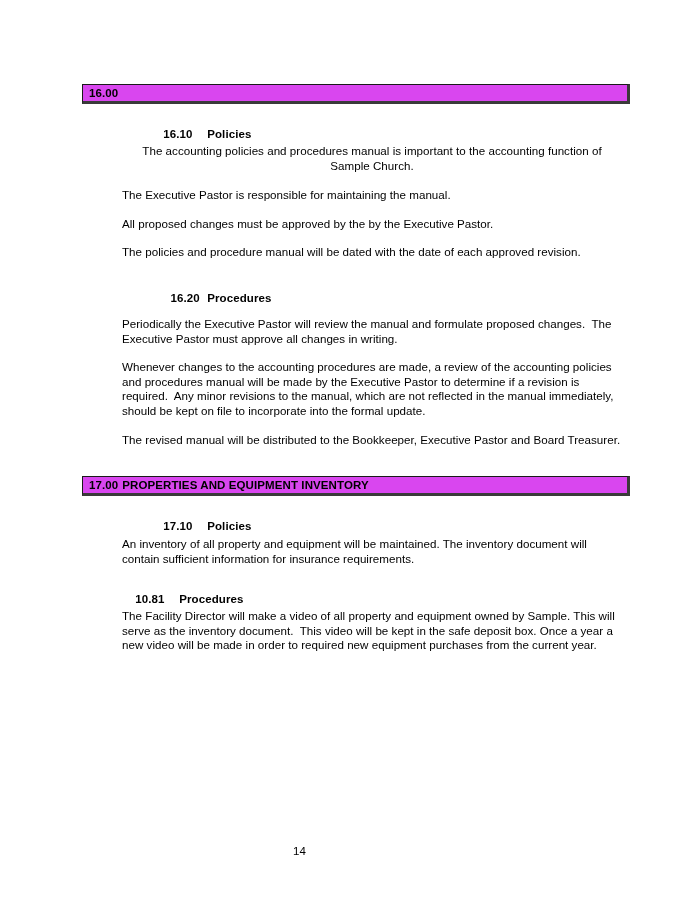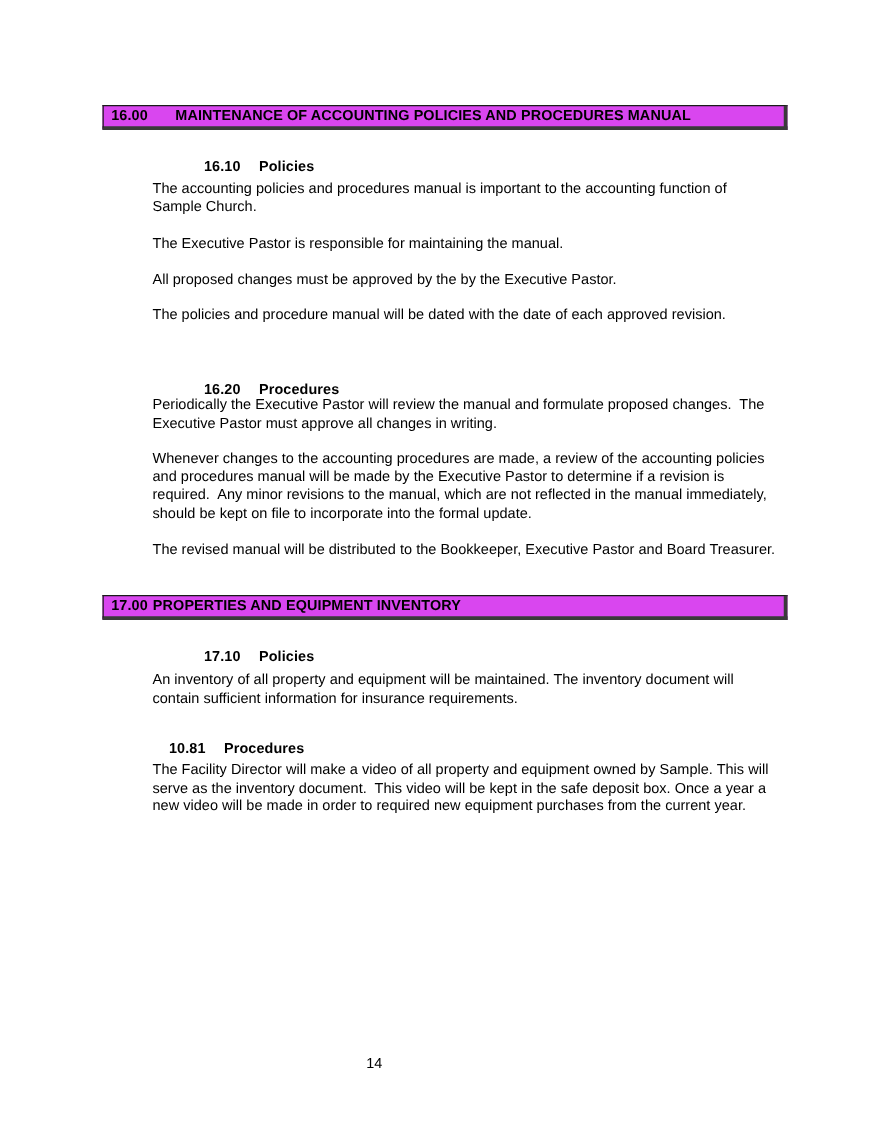"MAINTENANCE OF ACCOUNTING POLICIES AND" span.sec-title { html: <span>MAINTENANCE OF ACCOUNTING POLICIES AND PROCEDURES MANUAL</span> -> none }
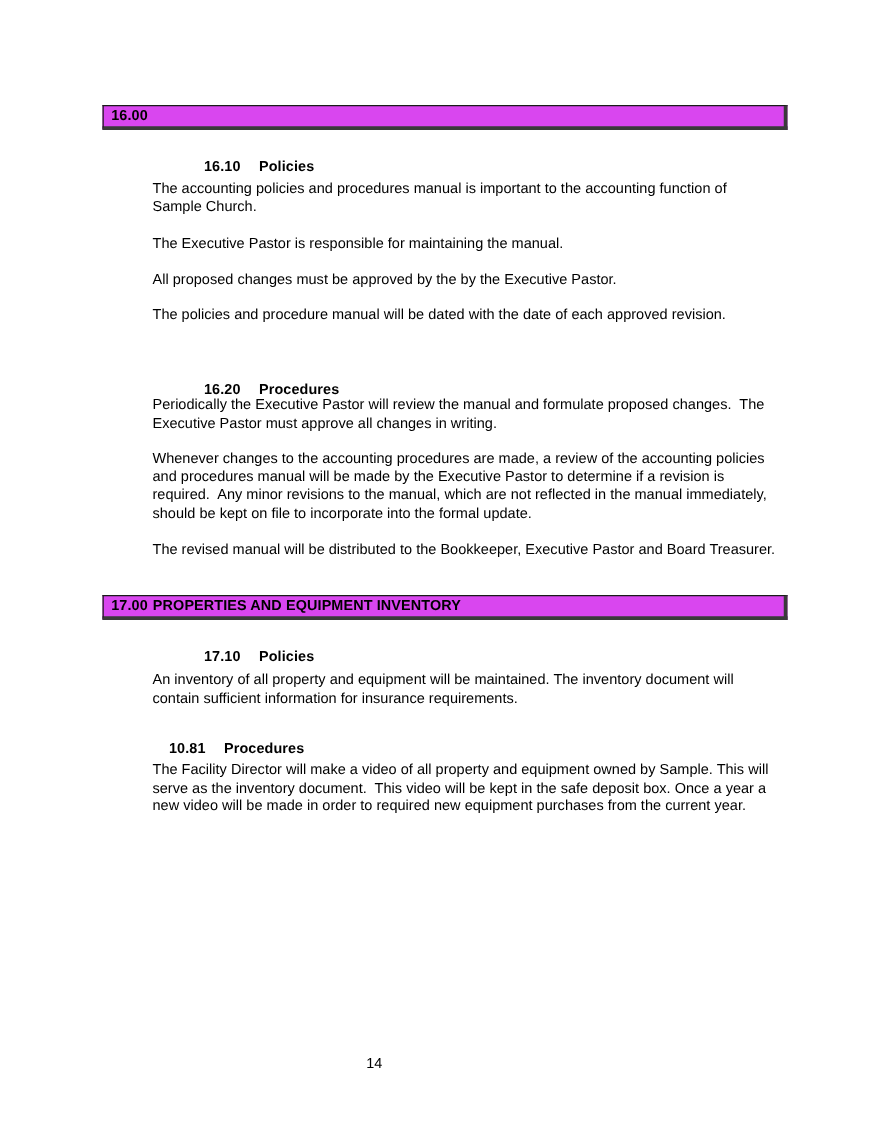"The accounting policies and procedures" div.para { text-align: none -> center }
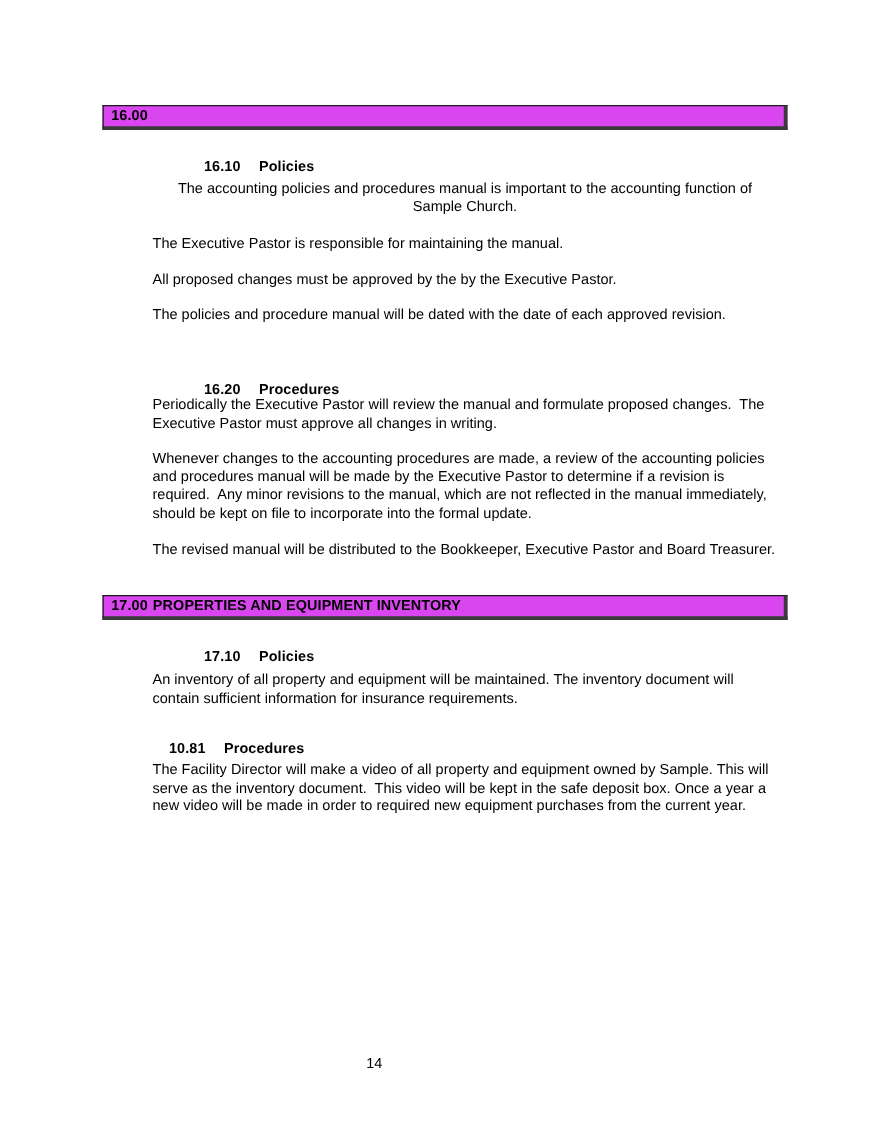"16.20 Procedures" div.sub-head { text-align: none -> center; top: 294px -> 280px }
